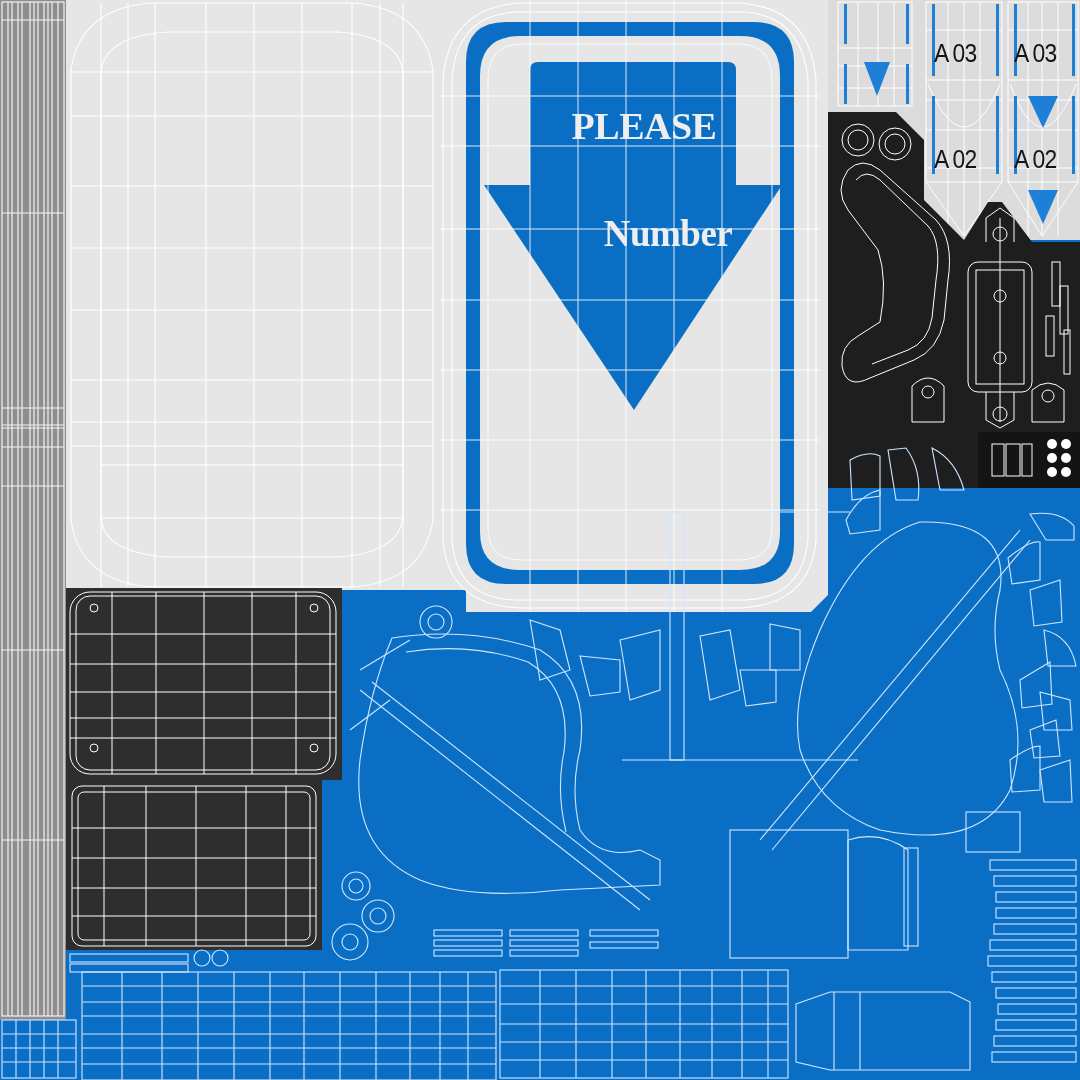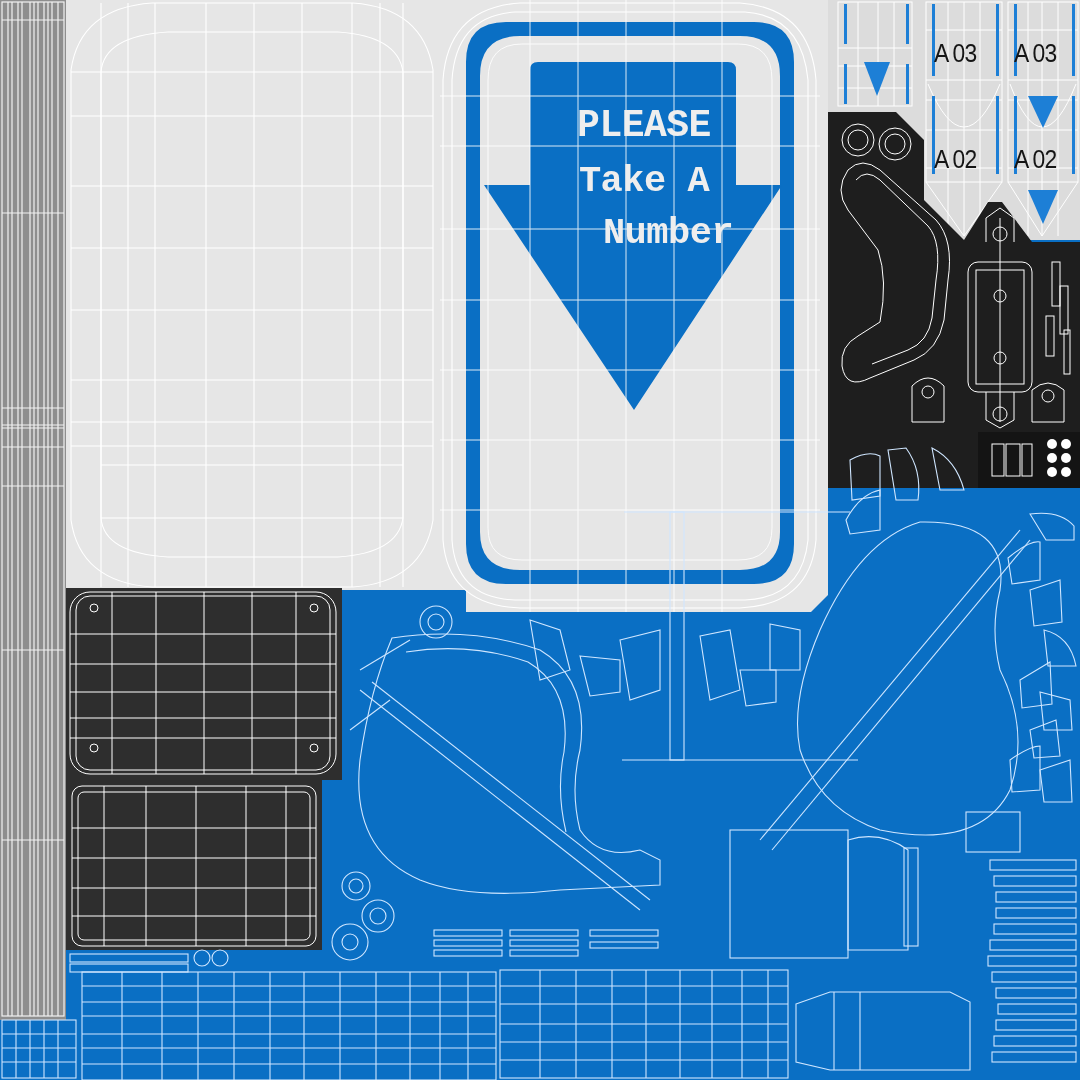"PLEASE" .sign-text { font-family: Liberation Mono, monospace -> Liberation Serif, serif }
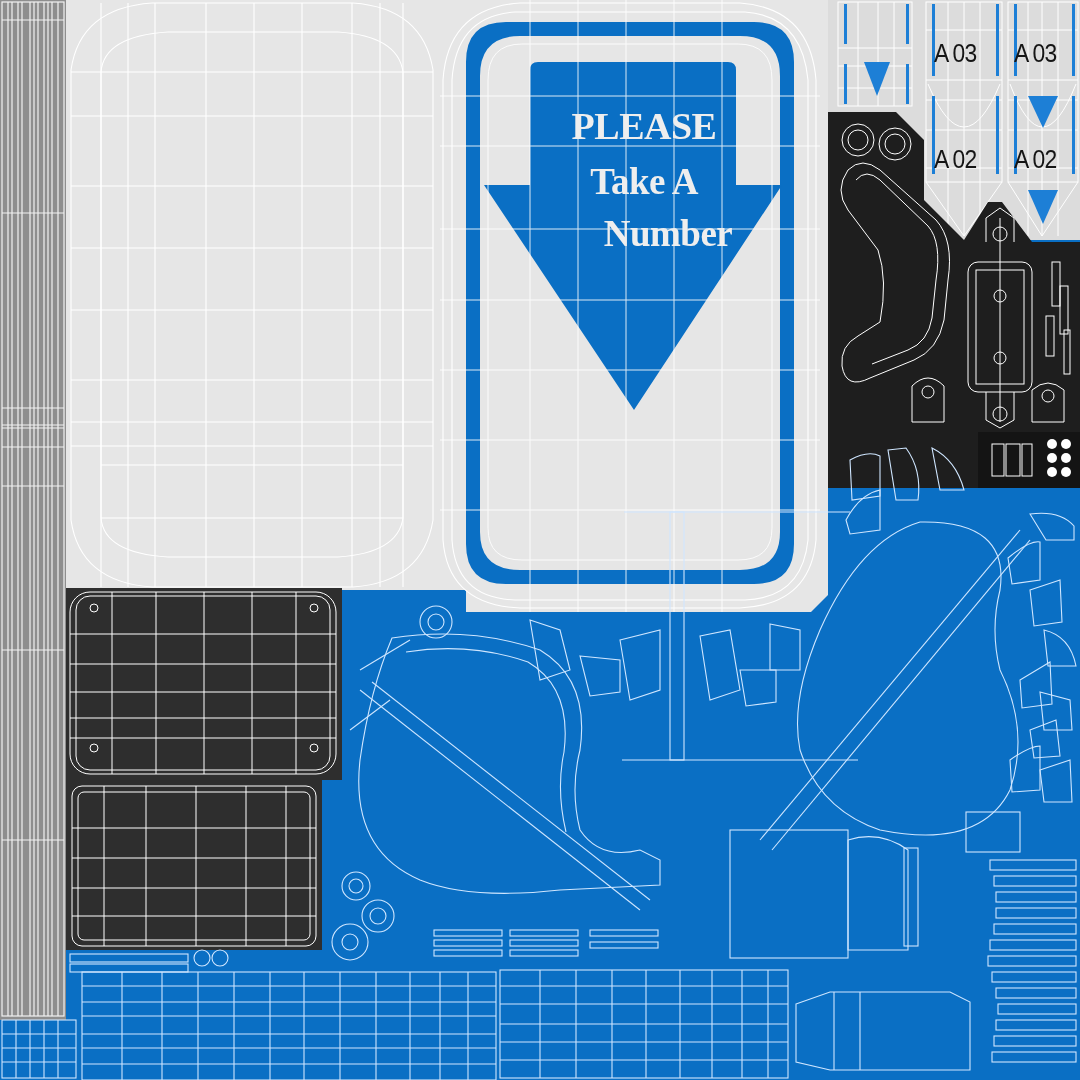"Take A" div.sign-text { html: <div>Take A</div> -> none }
